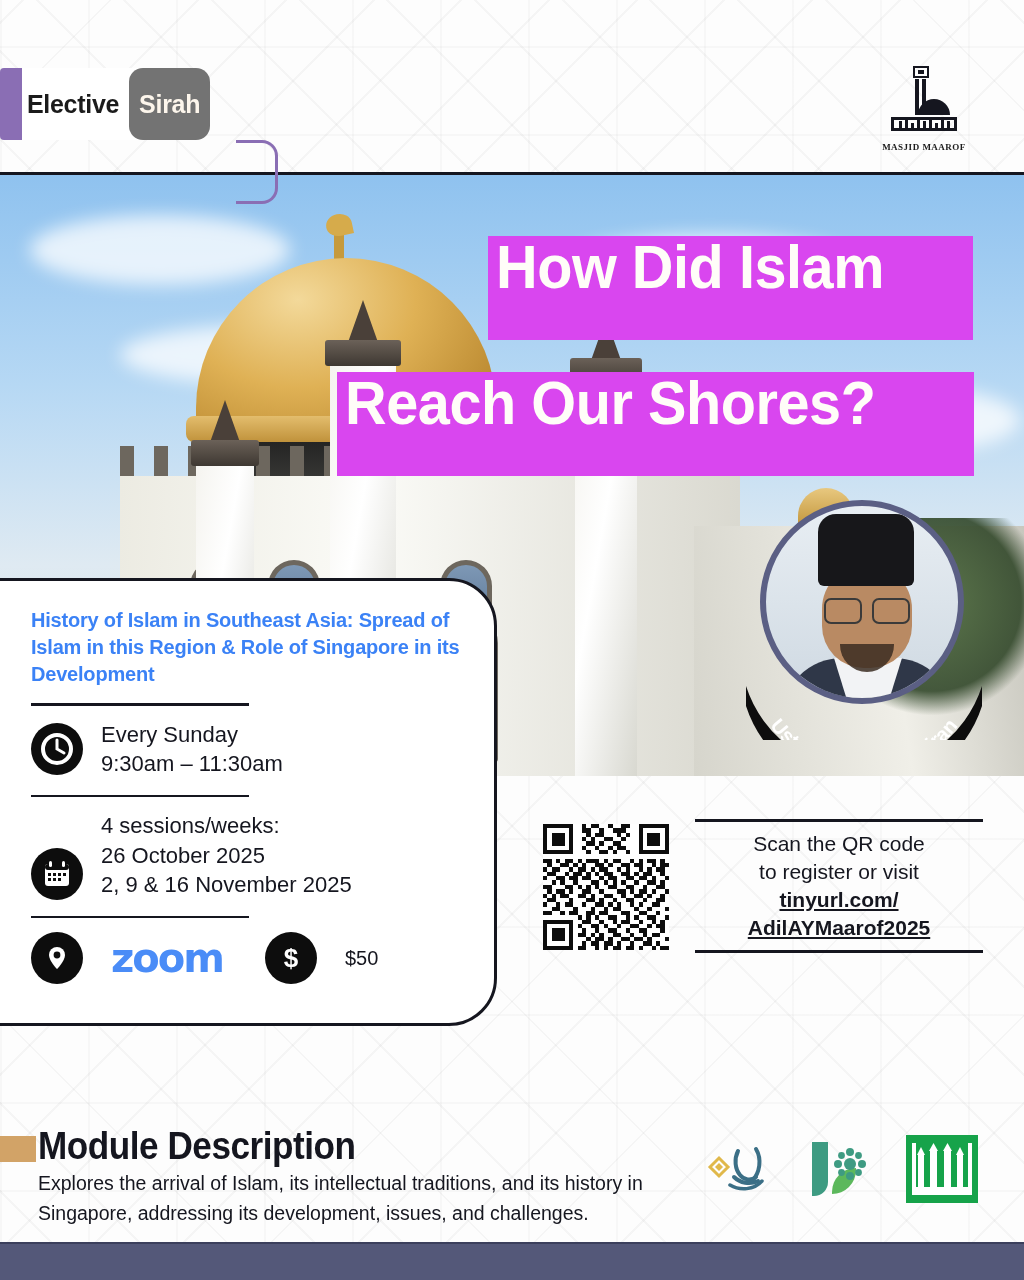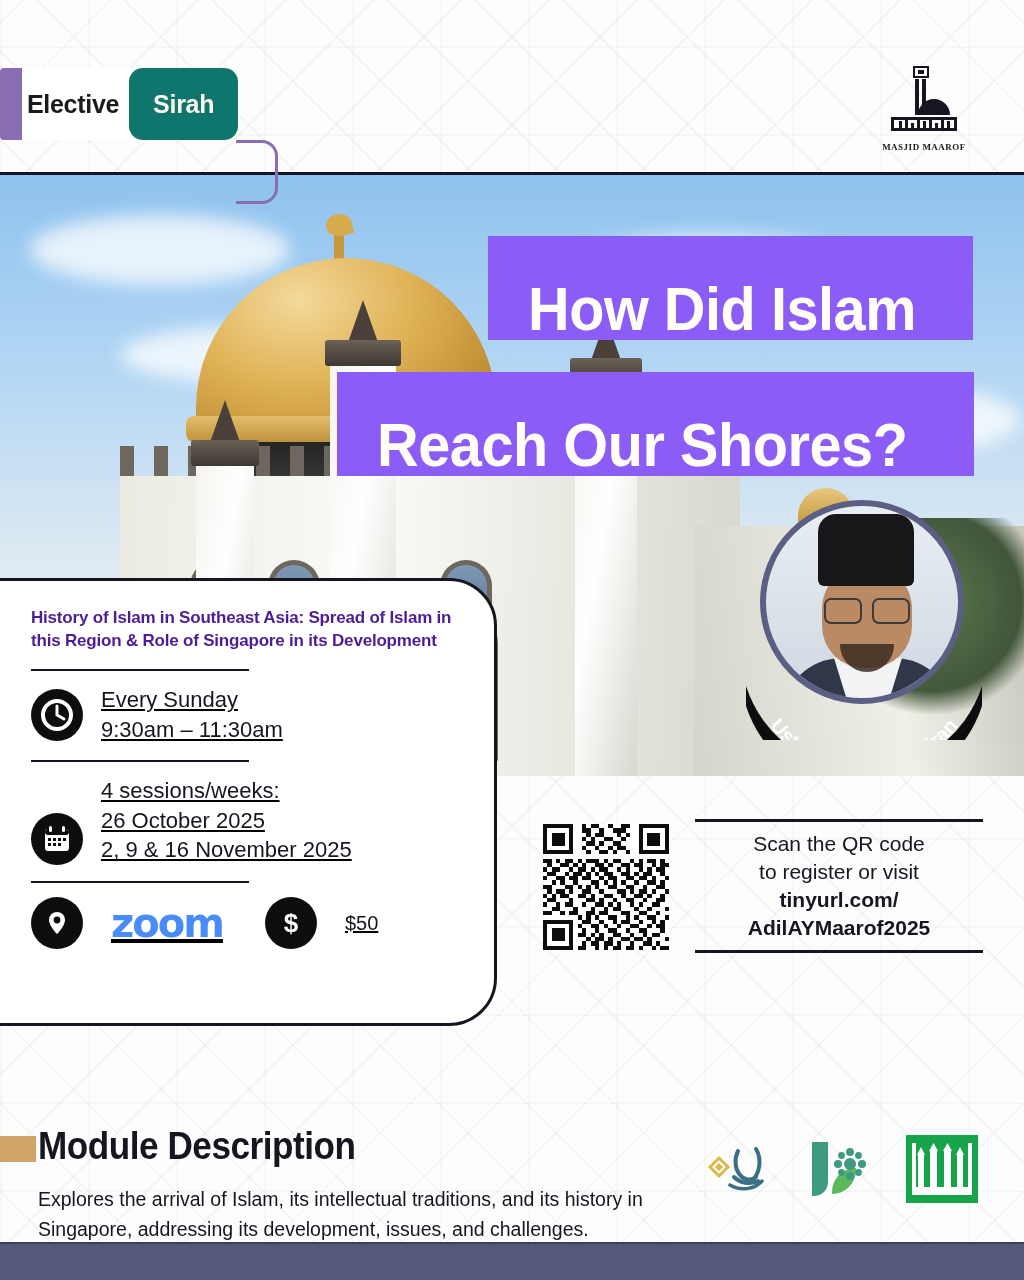"Sirah" .tab-tan { background: #0f766e -> #737373; padding: 0 24px -> 0 10px }
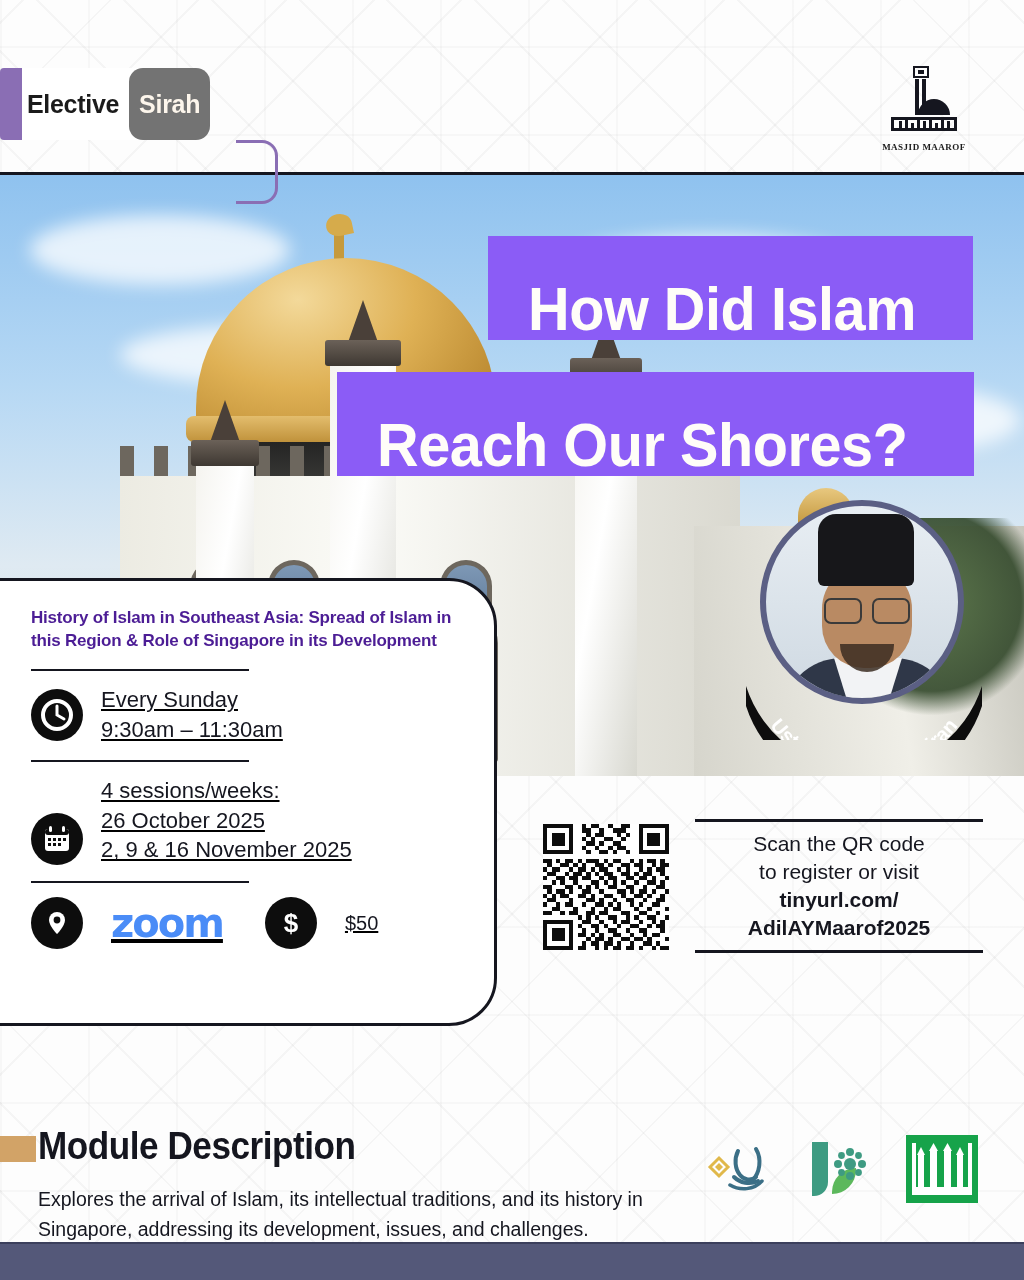"How Did Islam" .title-band { align-items: flex-end -> flex-start; background: #8b5cf6 -> #d946ef; padding: 0 40px -> 0 8px }
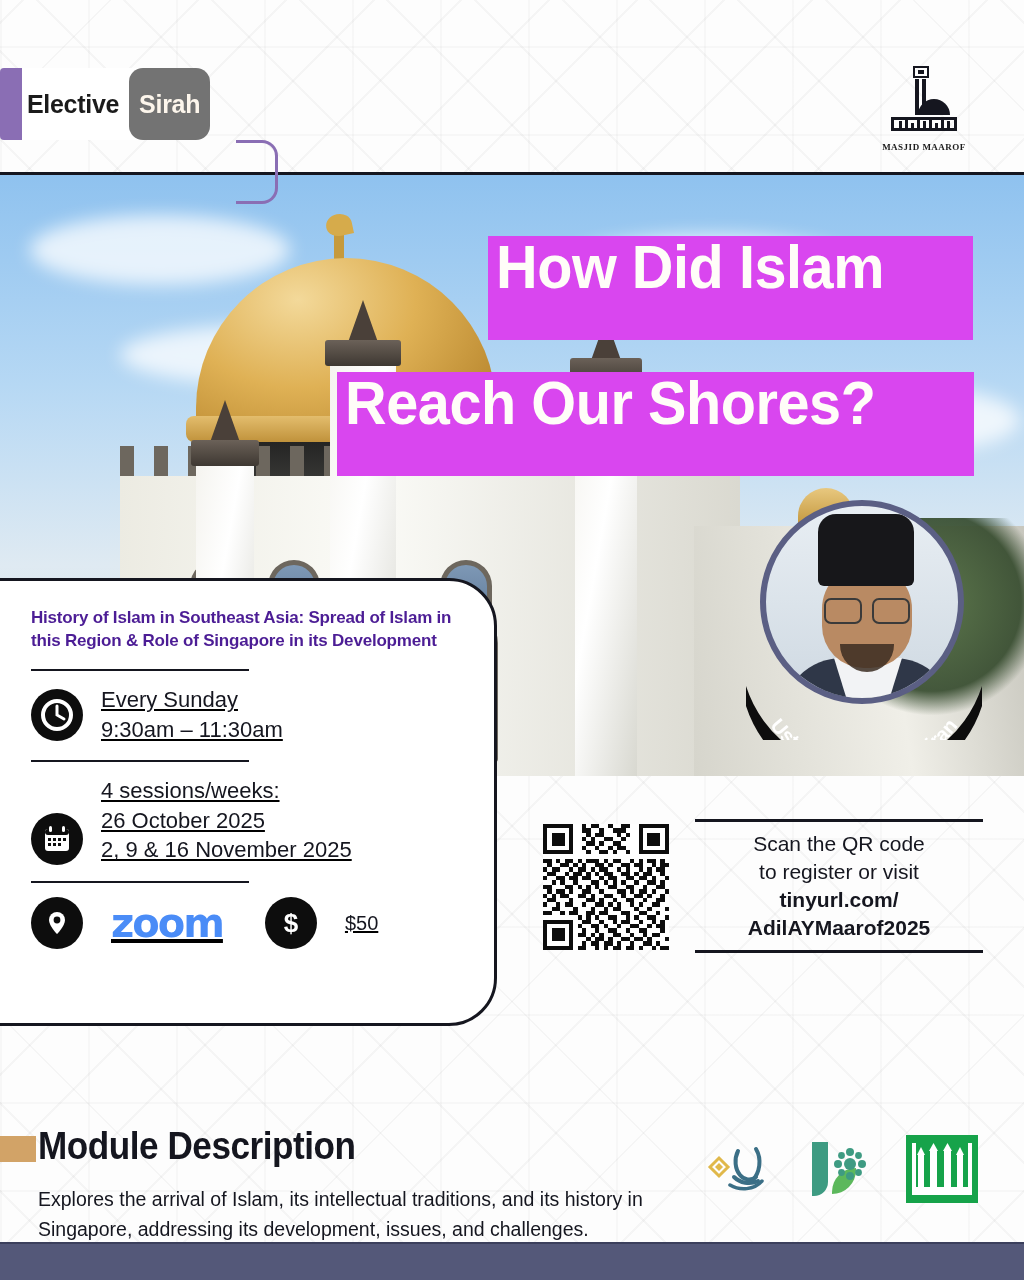"History of Islam in Southeast" .card-title { color: #4c1d95 -> #3b82f6; font-size: 17px -> 20px }
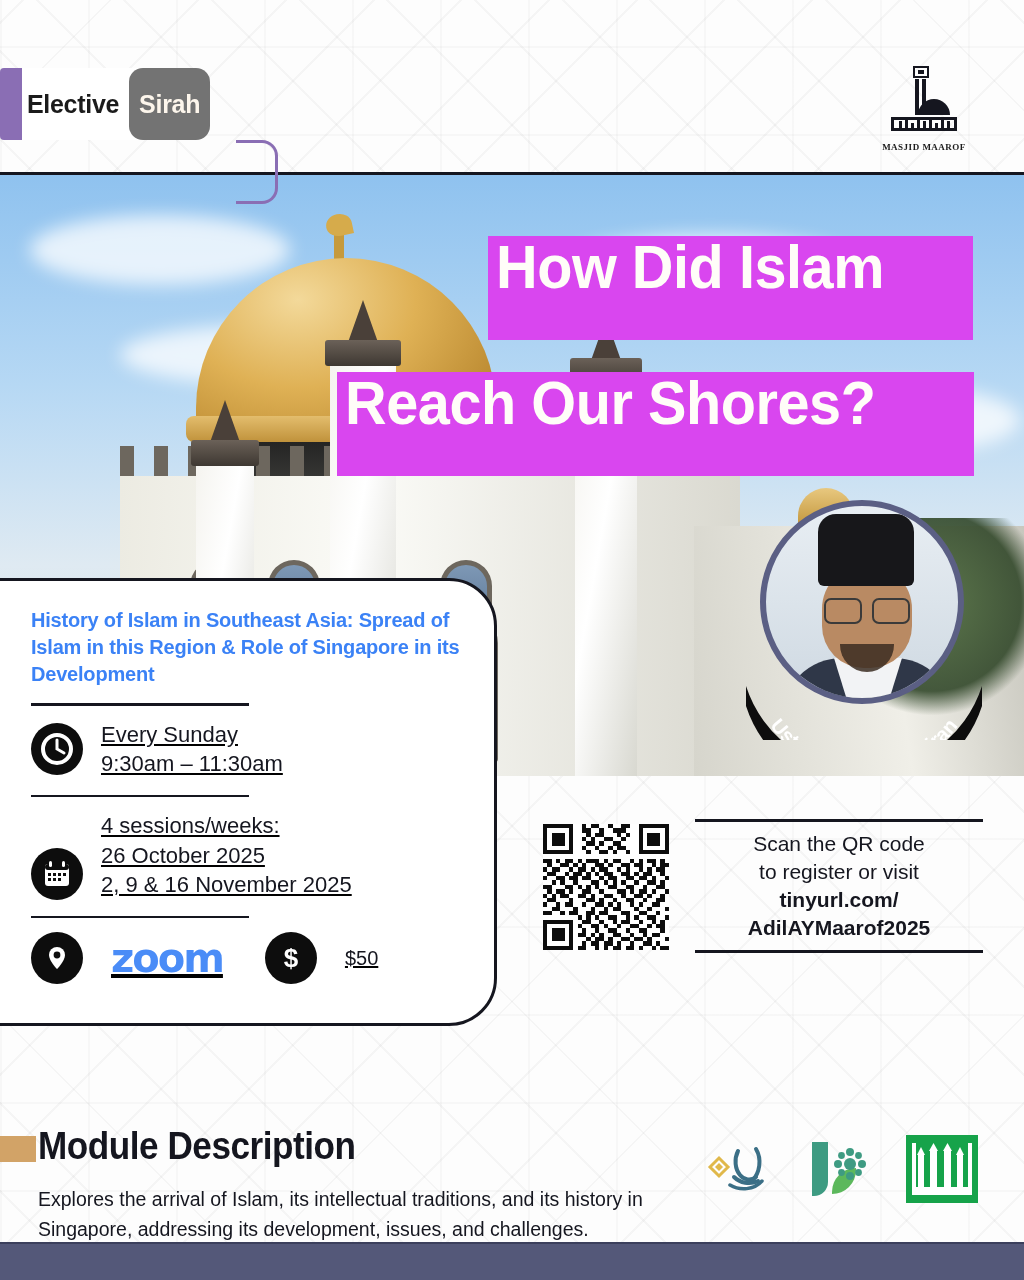"Every Sunday" .row { text-decoration: underline -> none }
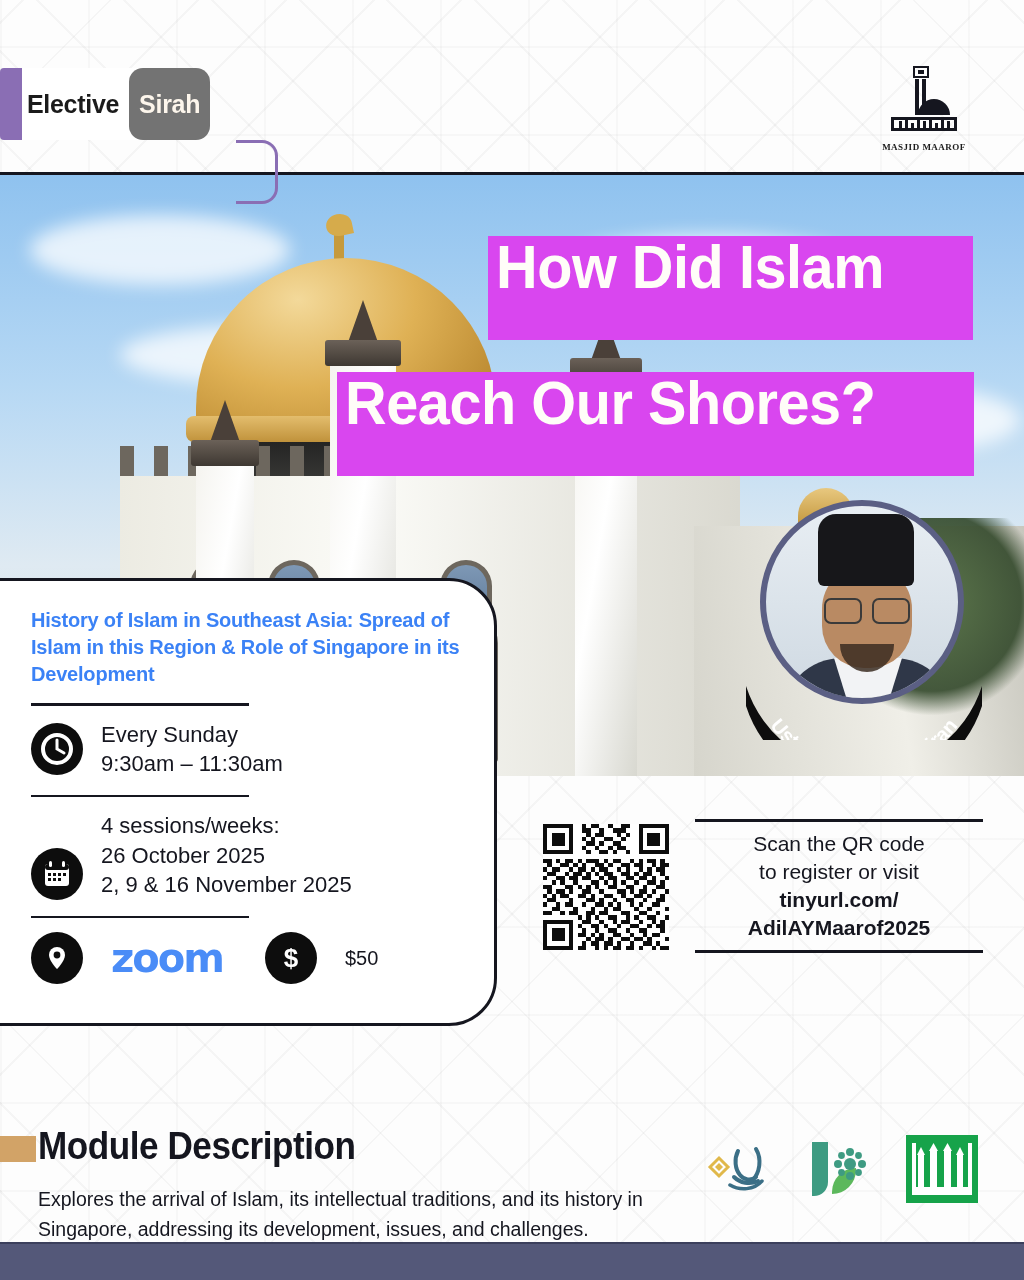"tinyurl.com/" .qr-text b { text-decoration: none -> underline }
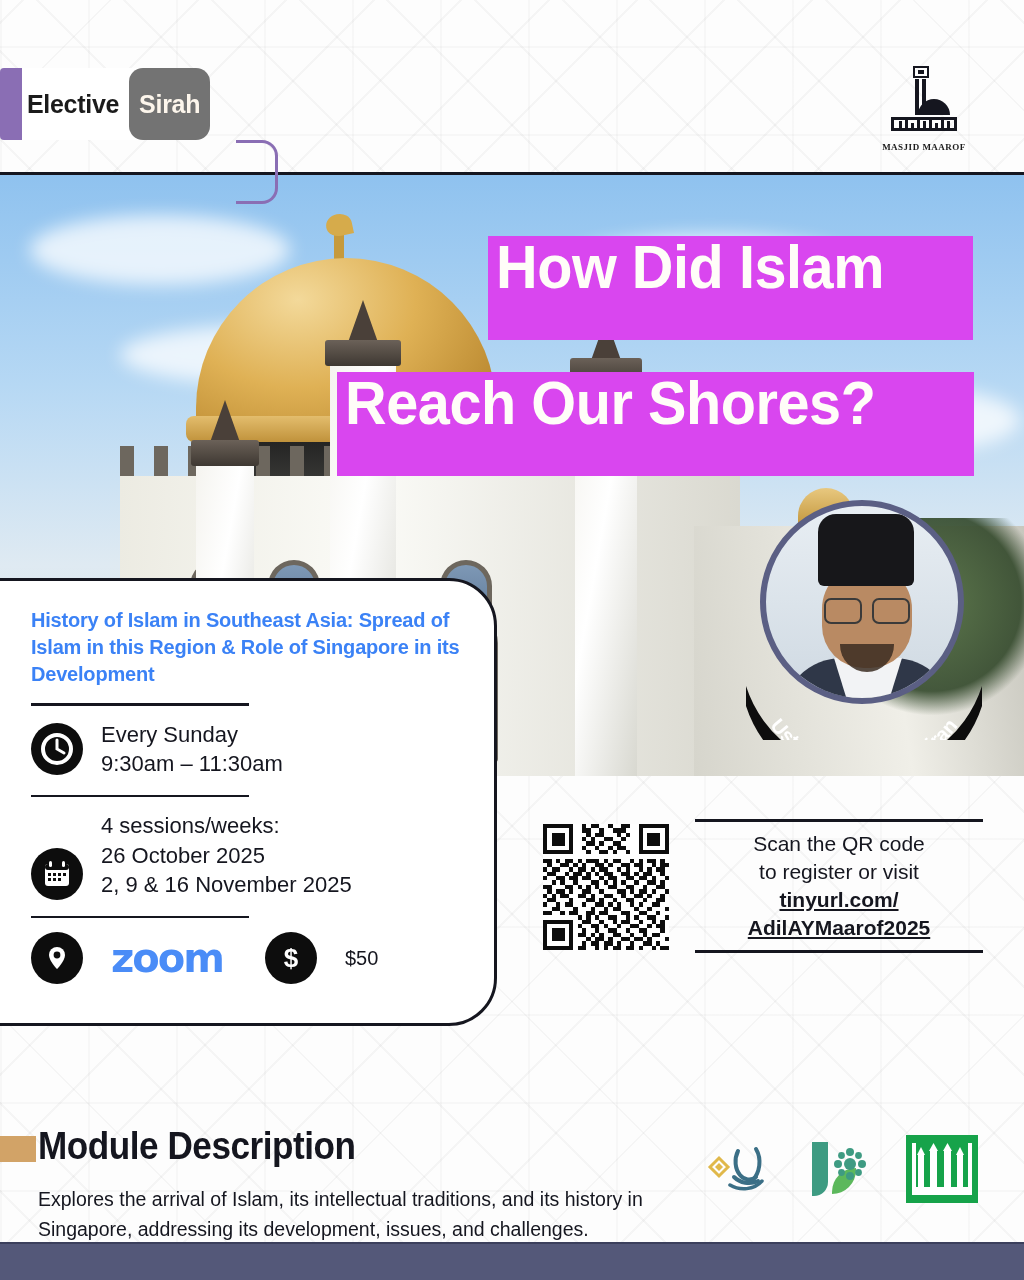"Explores the arrival of Islam," .module-body { margin-top: 16px -> 0 }
